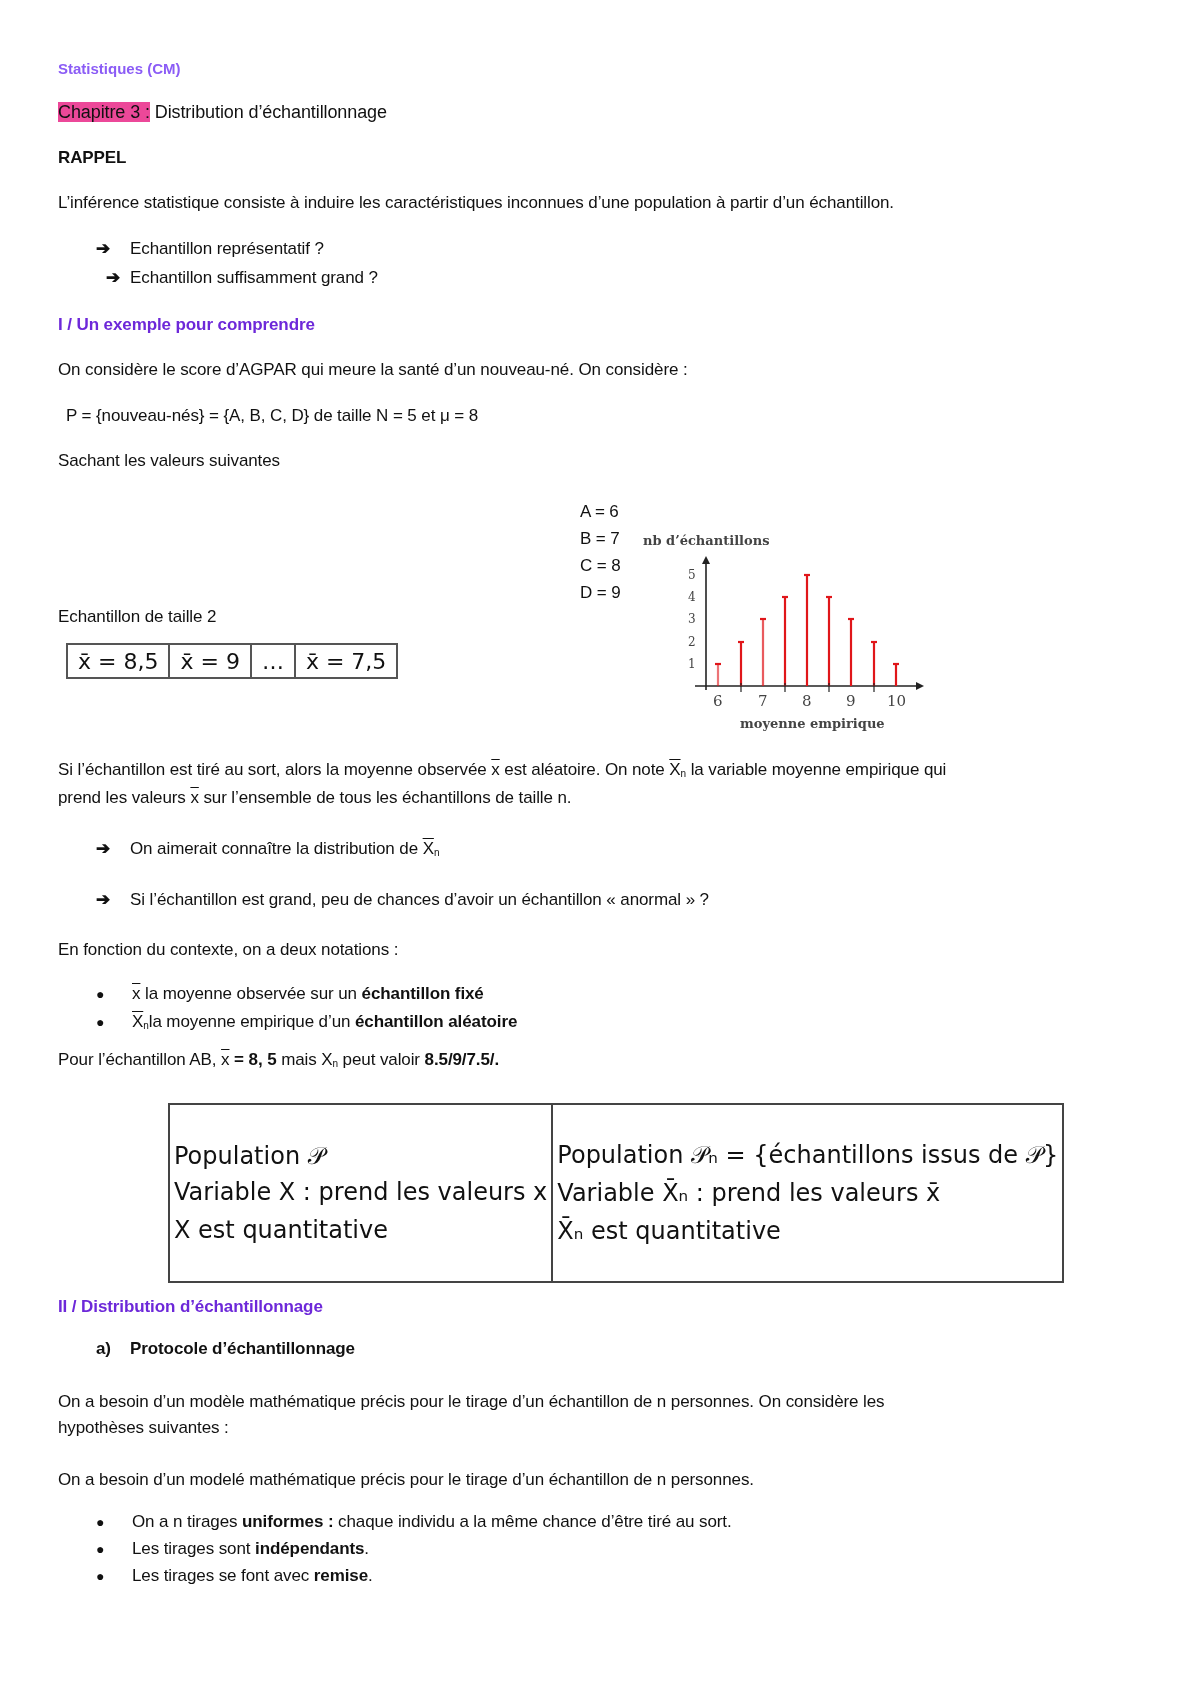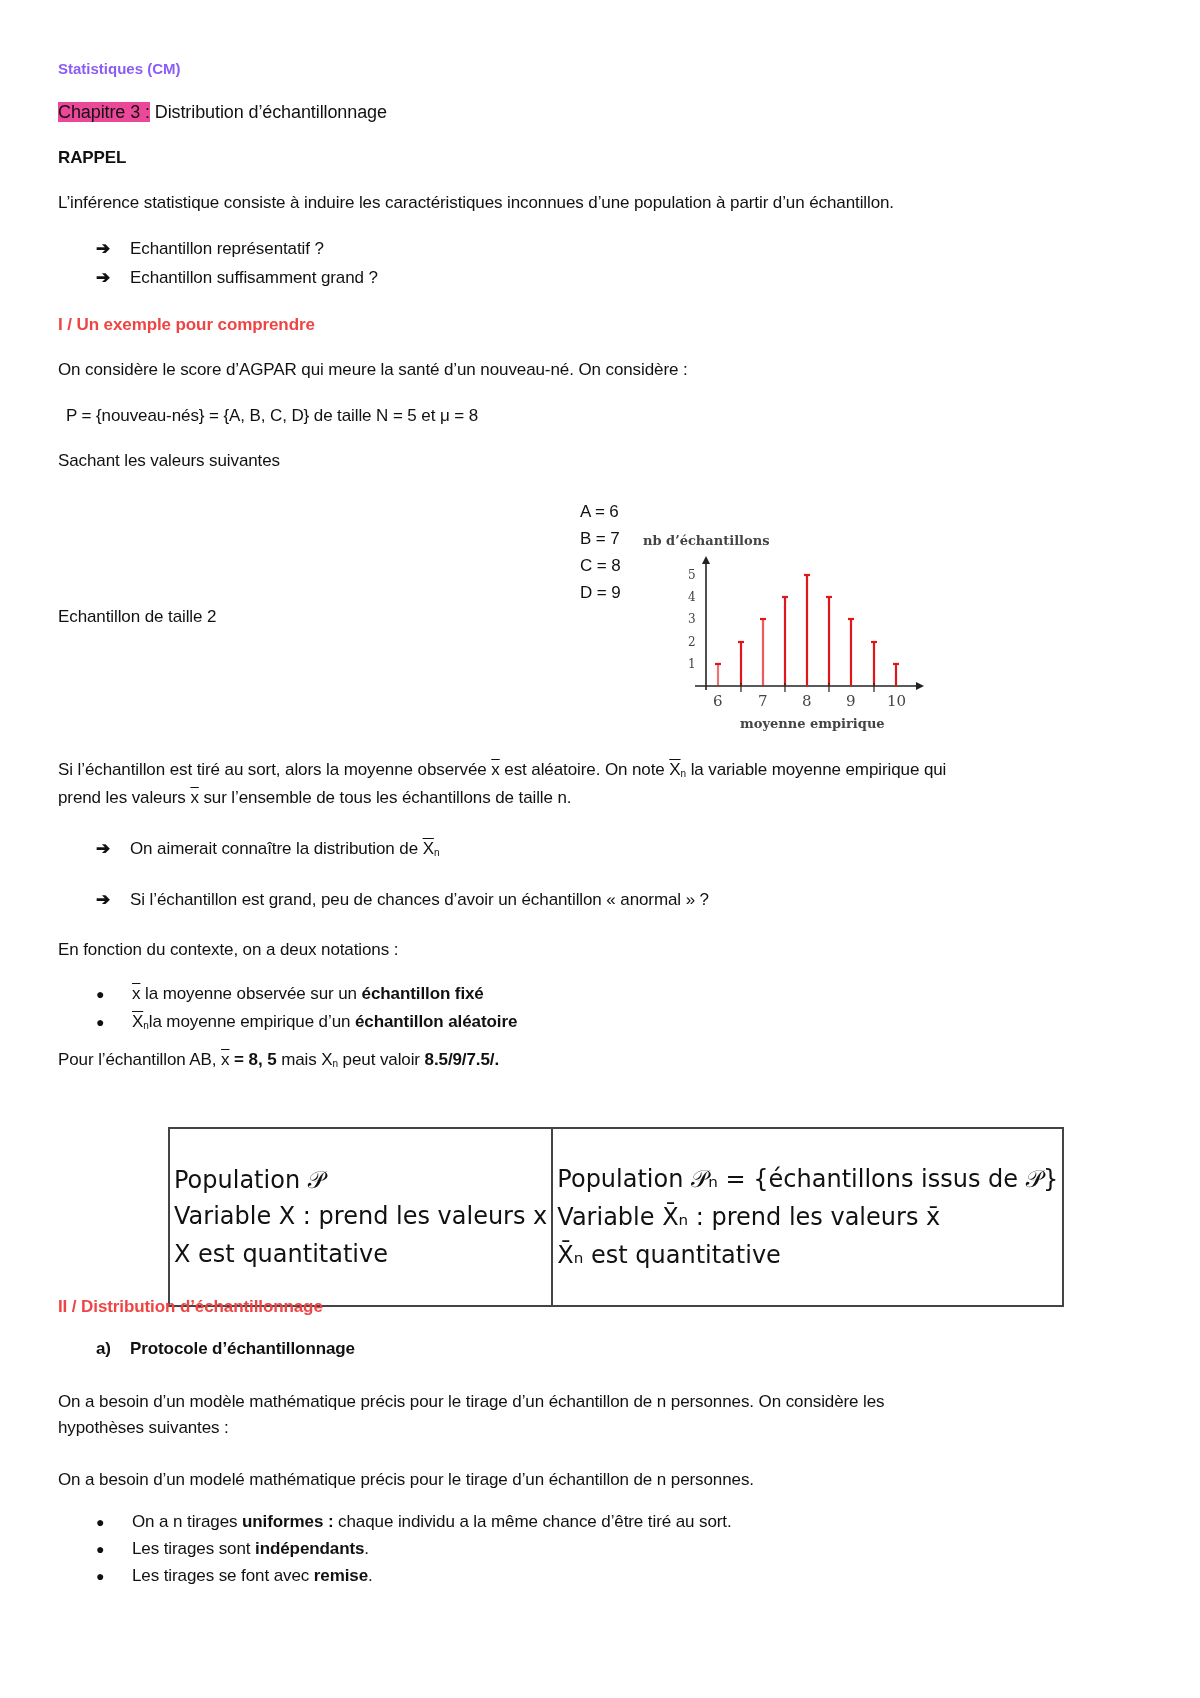"➔ Echantillon suffisamment grand ?" div.abs { text-align: none -> center }
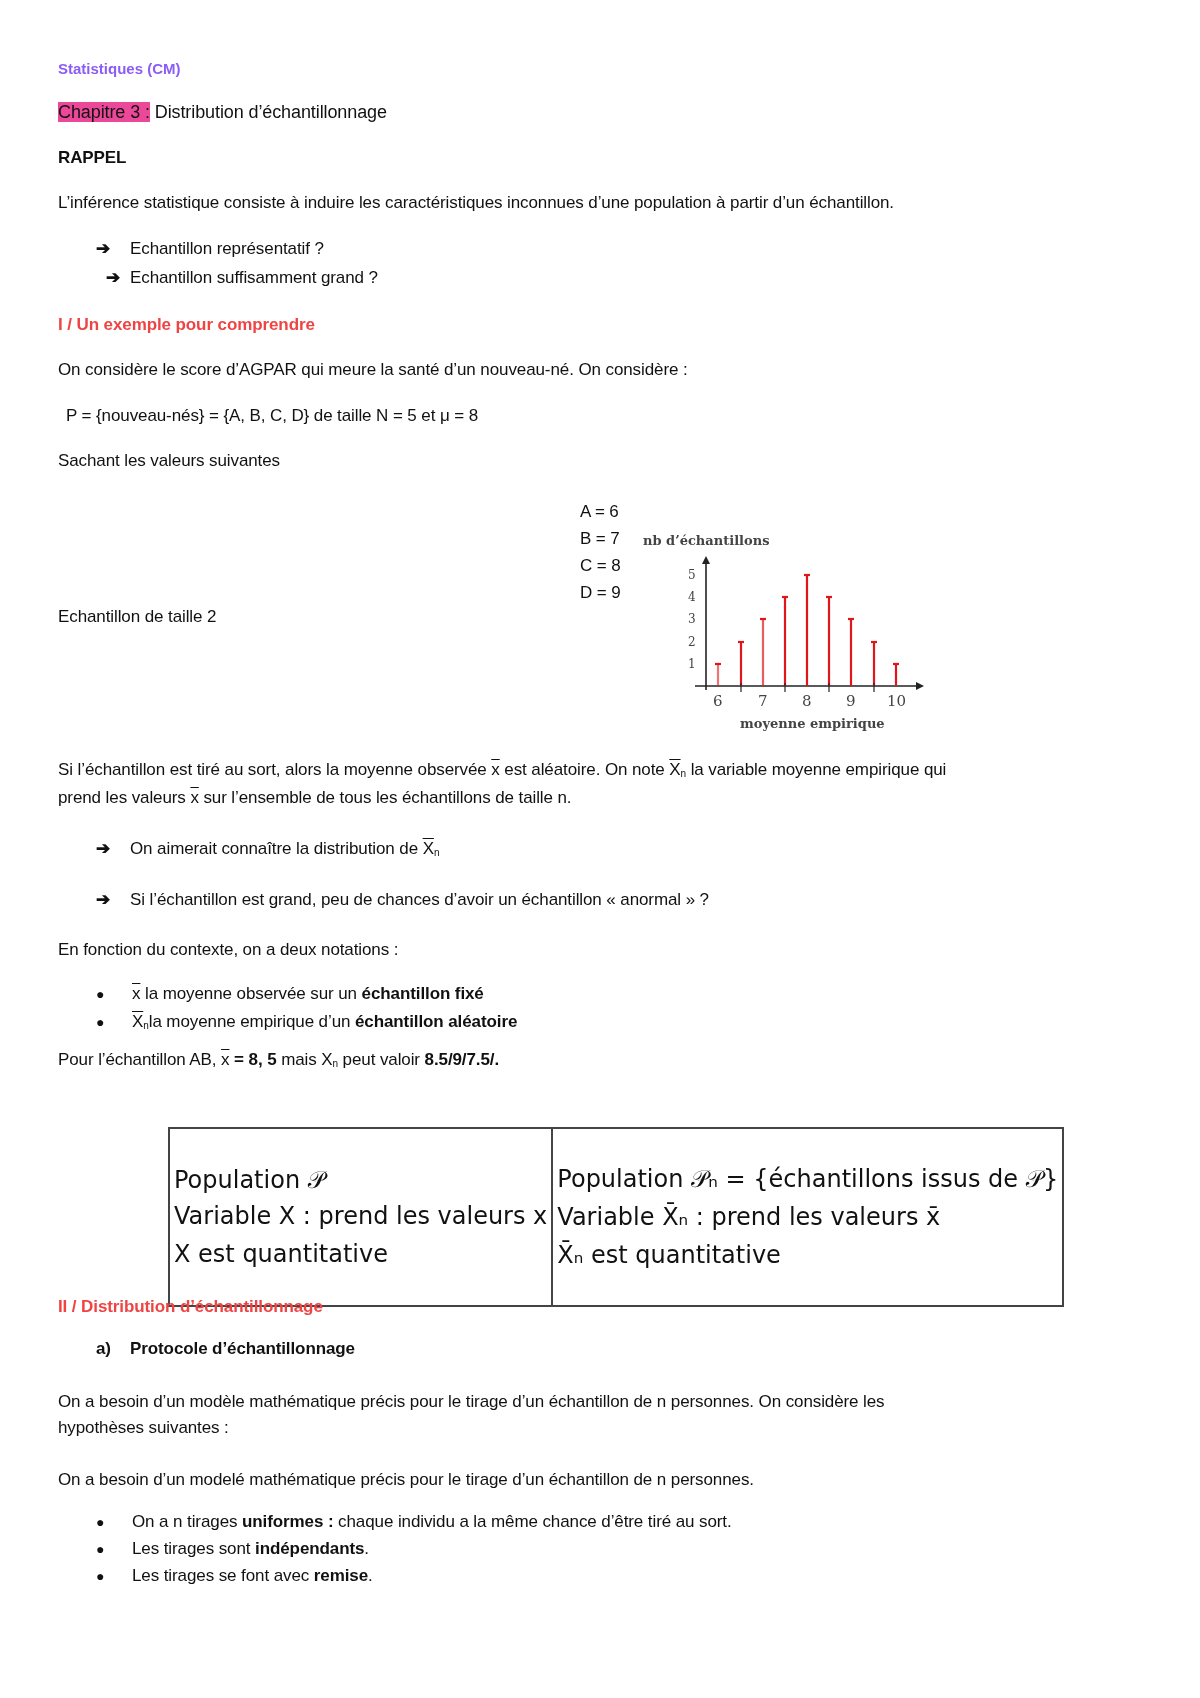"I / Un exemple pour" .red { color: #ef4444 -> #6d28d9 }
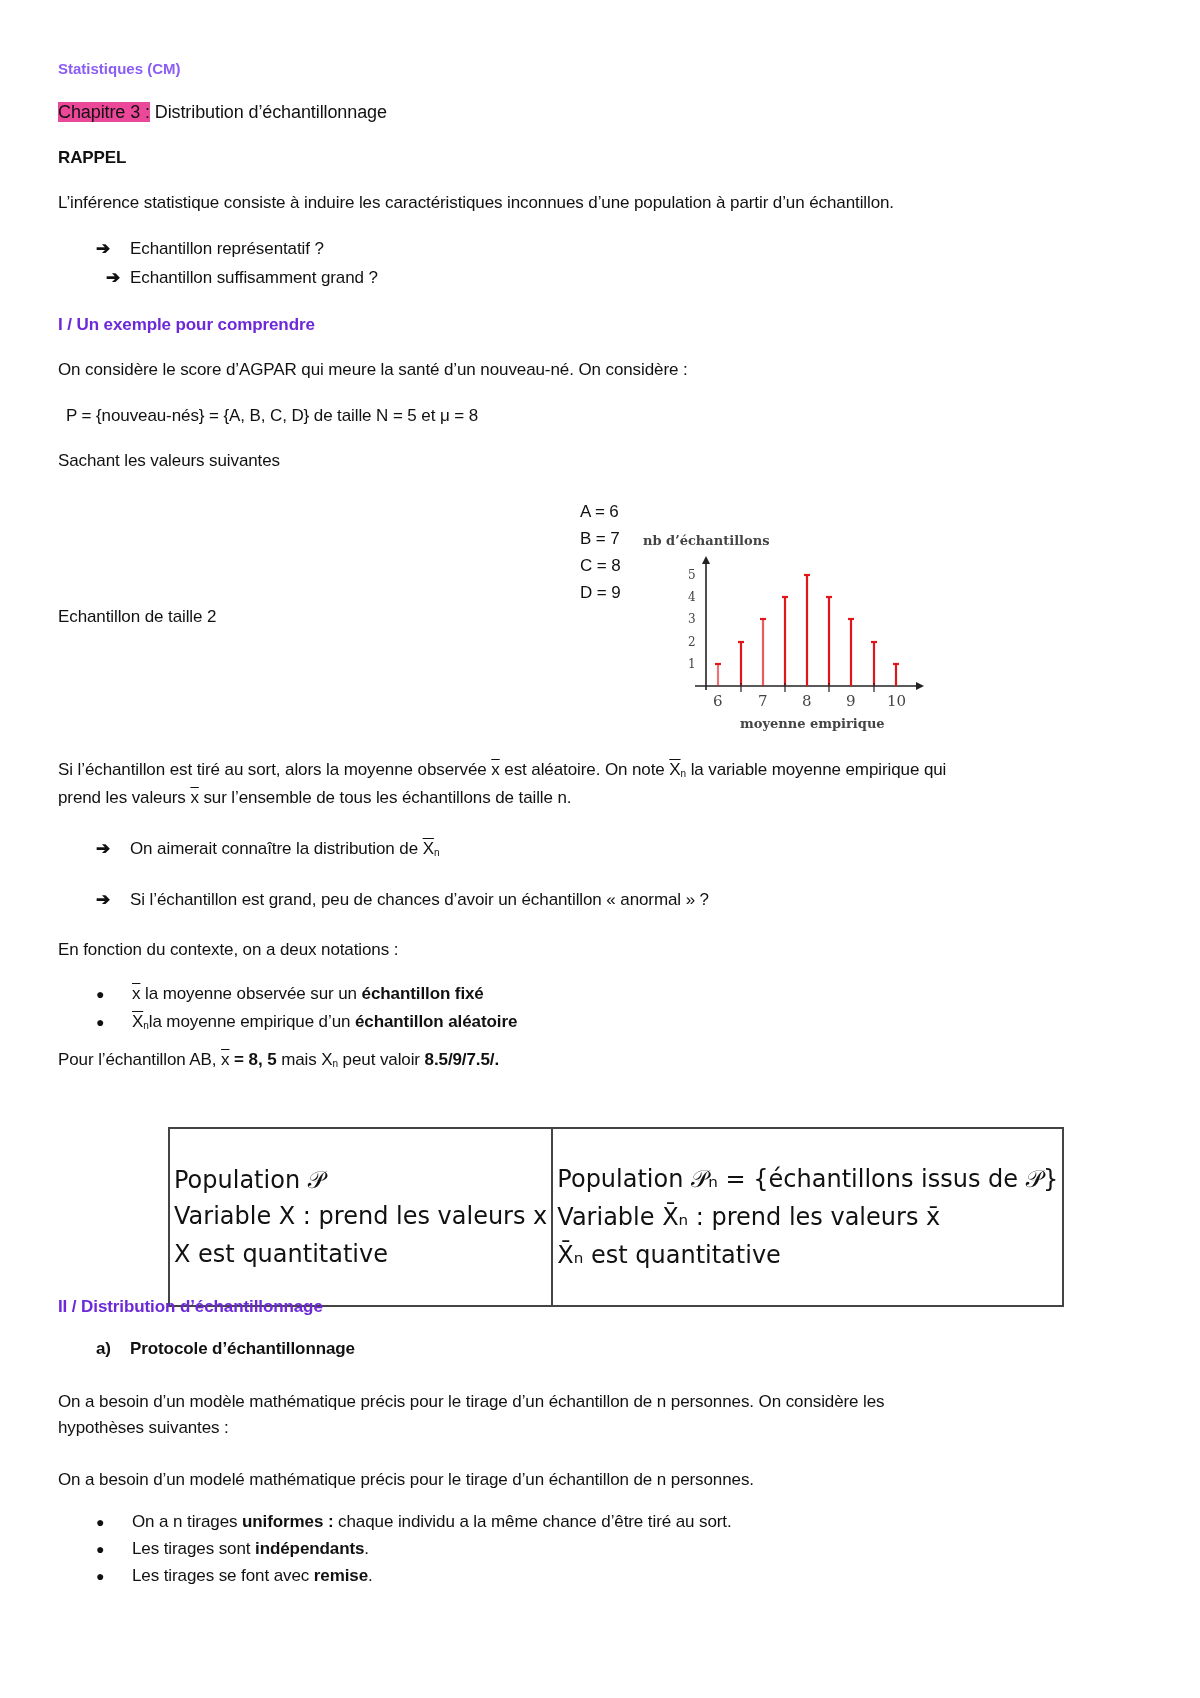"x̄ = 8,5" tr { html: none -> <tr> <td>x̄ = 8,5</td> <td>x̄ = 9</td> <td>…</td> <td>x̄ = 7,5</td> </tr> }
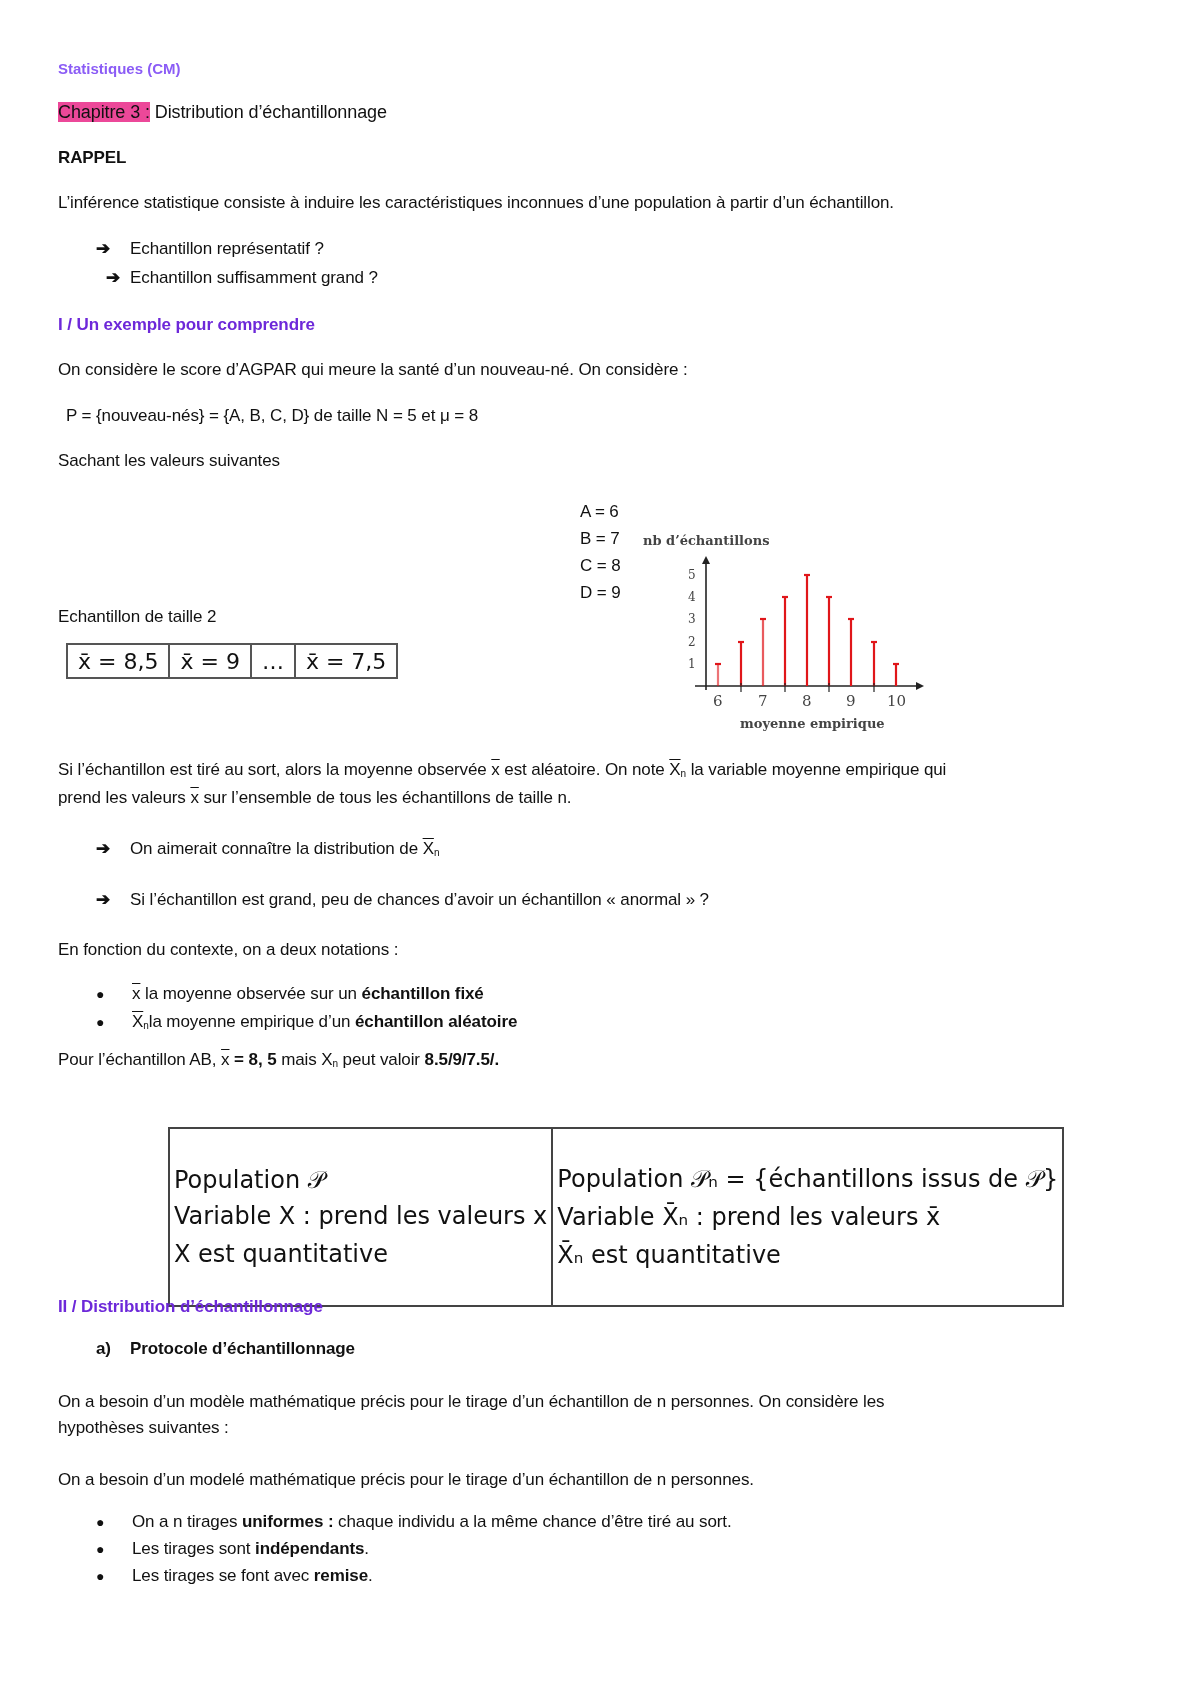"Population 𝒫" table.cmp { margin-top: 24px -> none }
